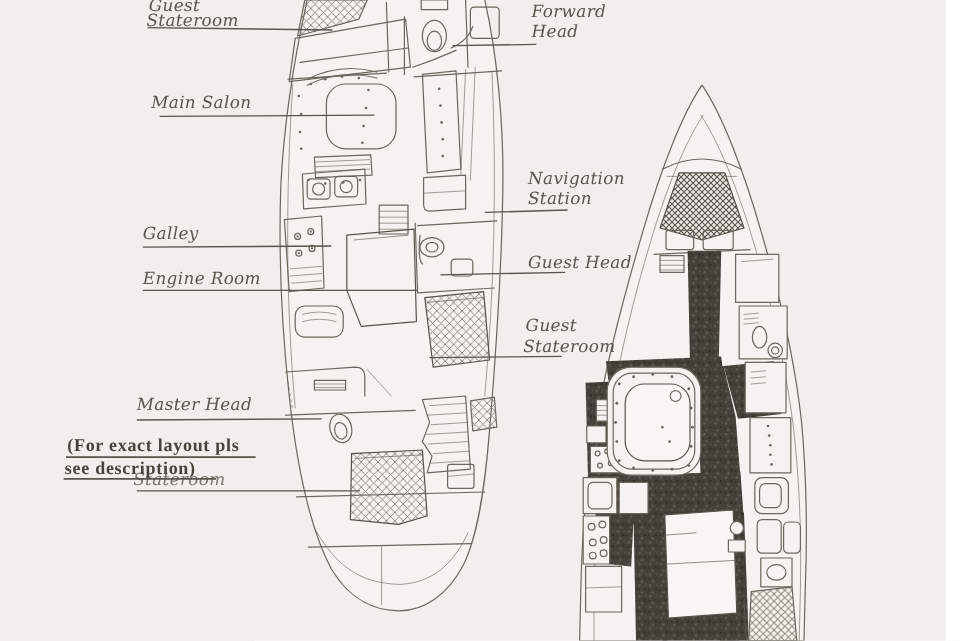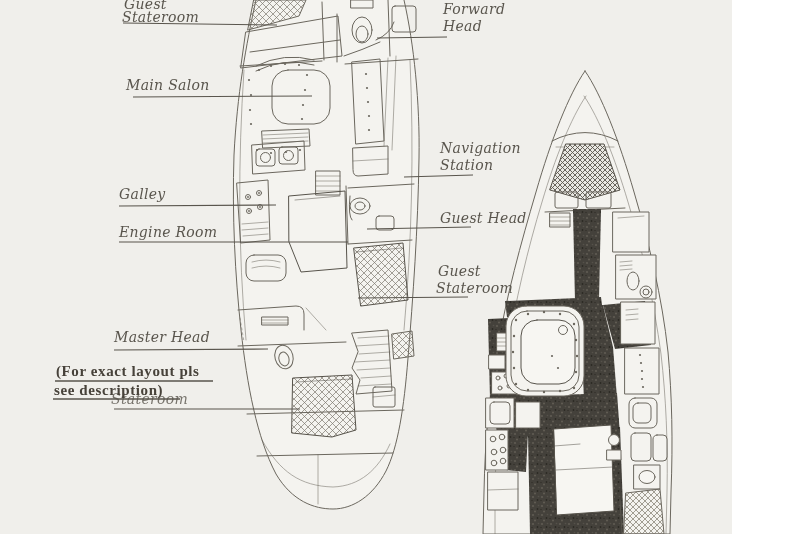"Guest" .page { width: 732px -> 788px }
